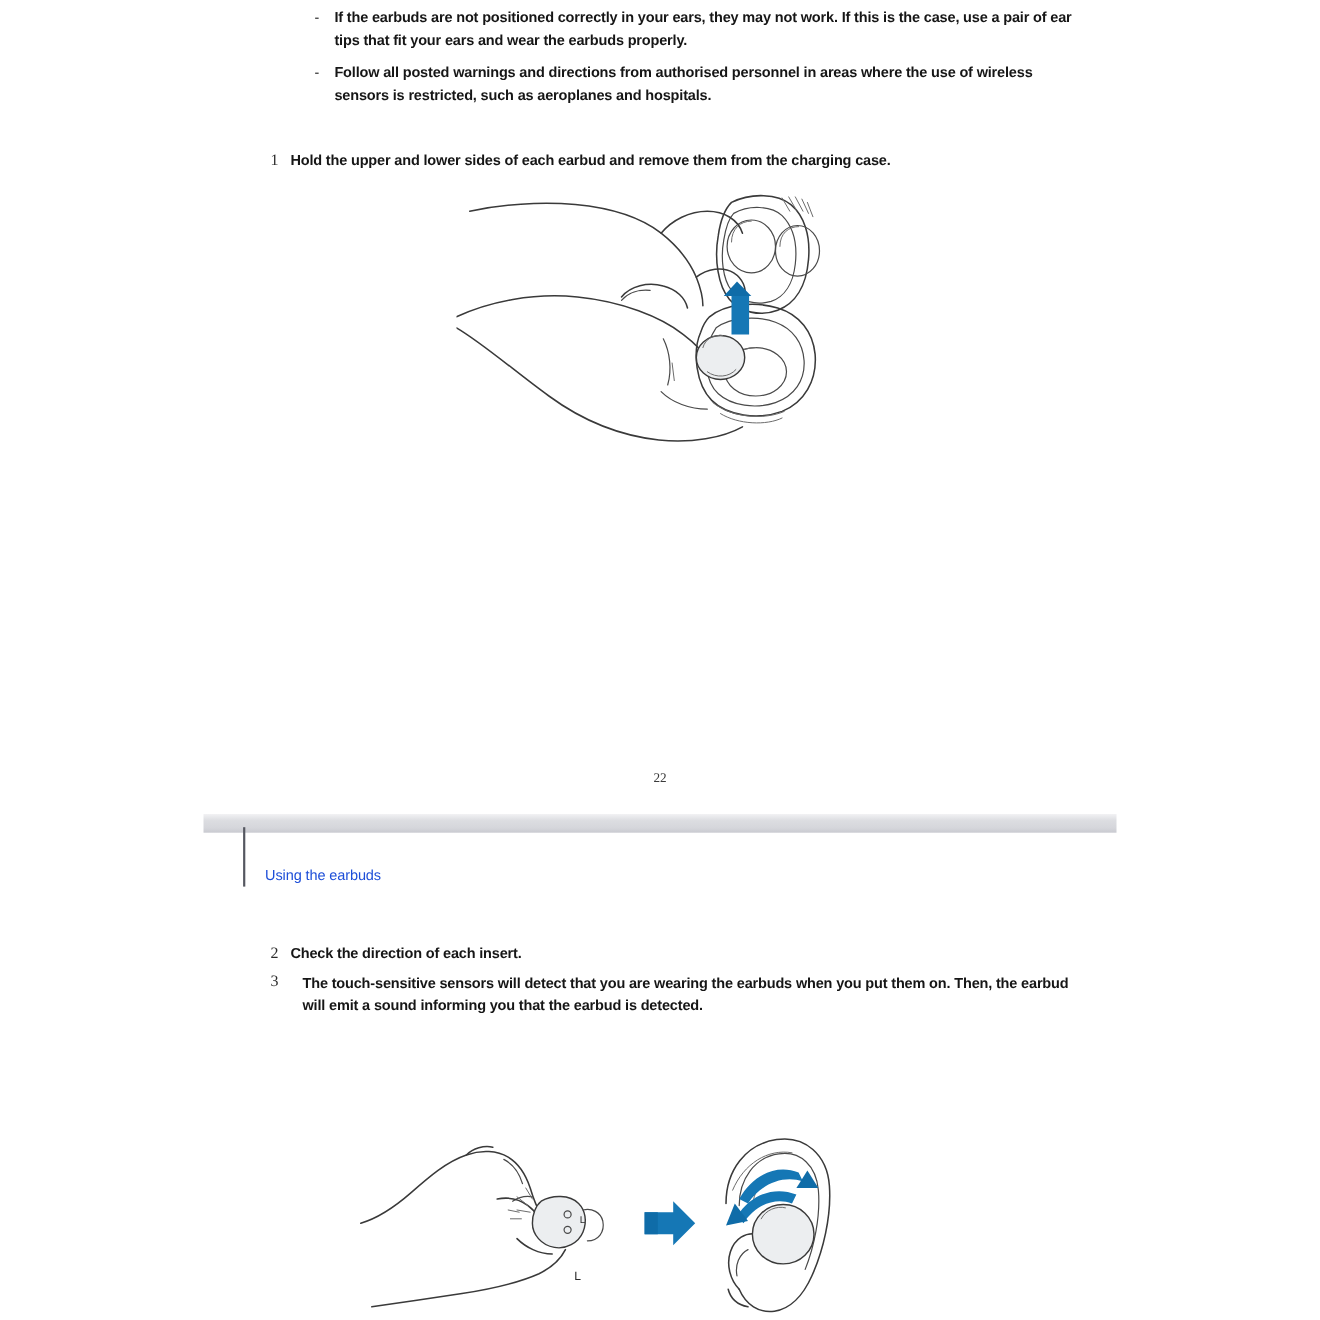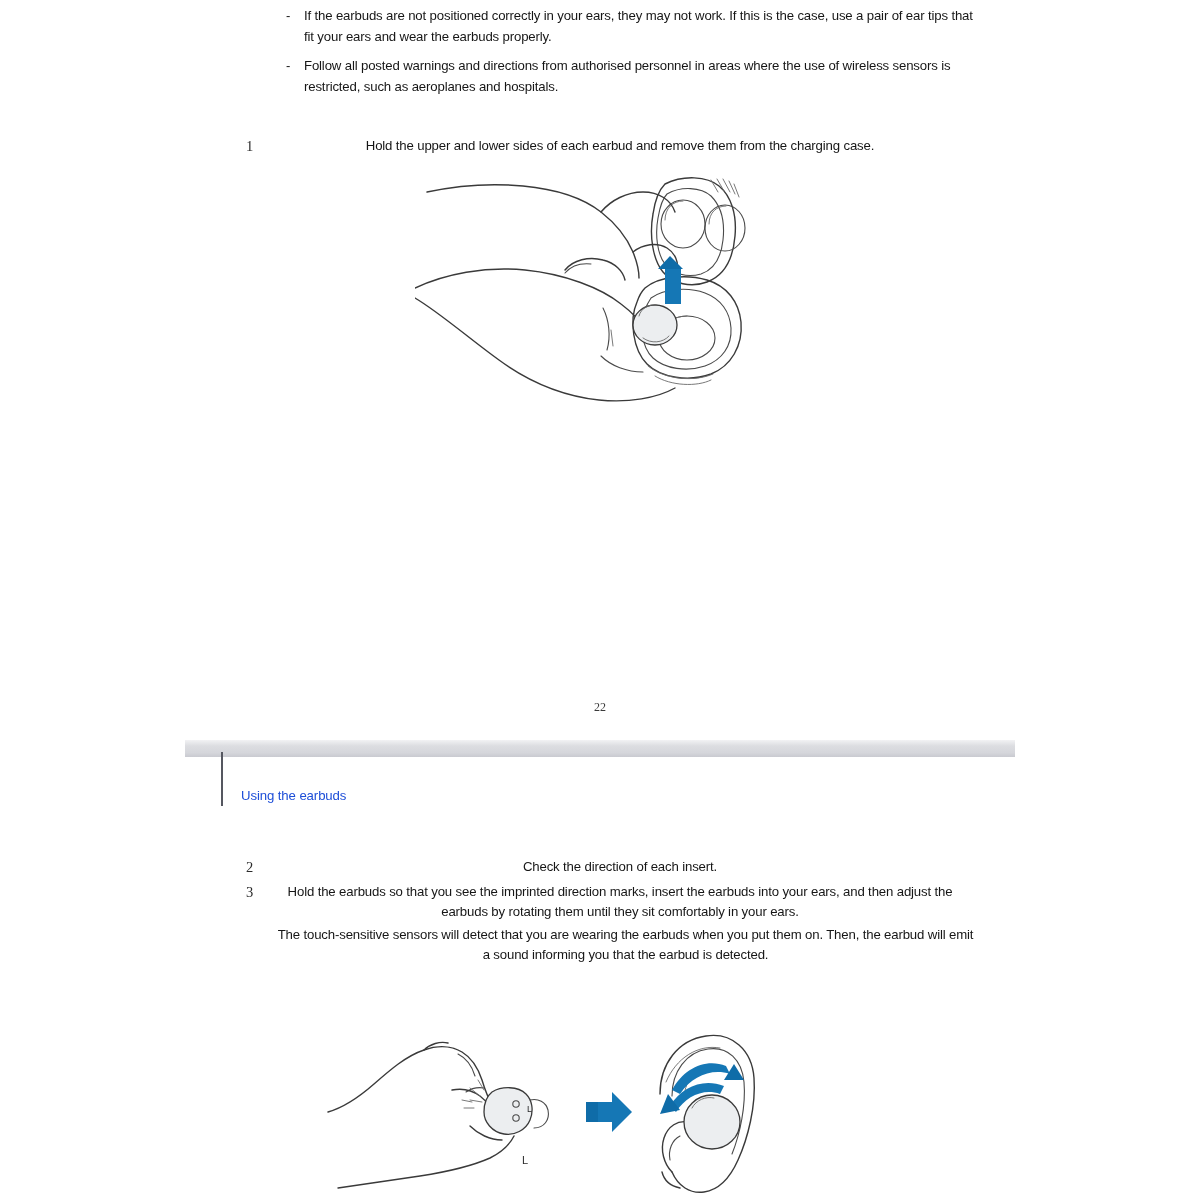"If the earbuds are not" .txt { font-weight: none -> bold }
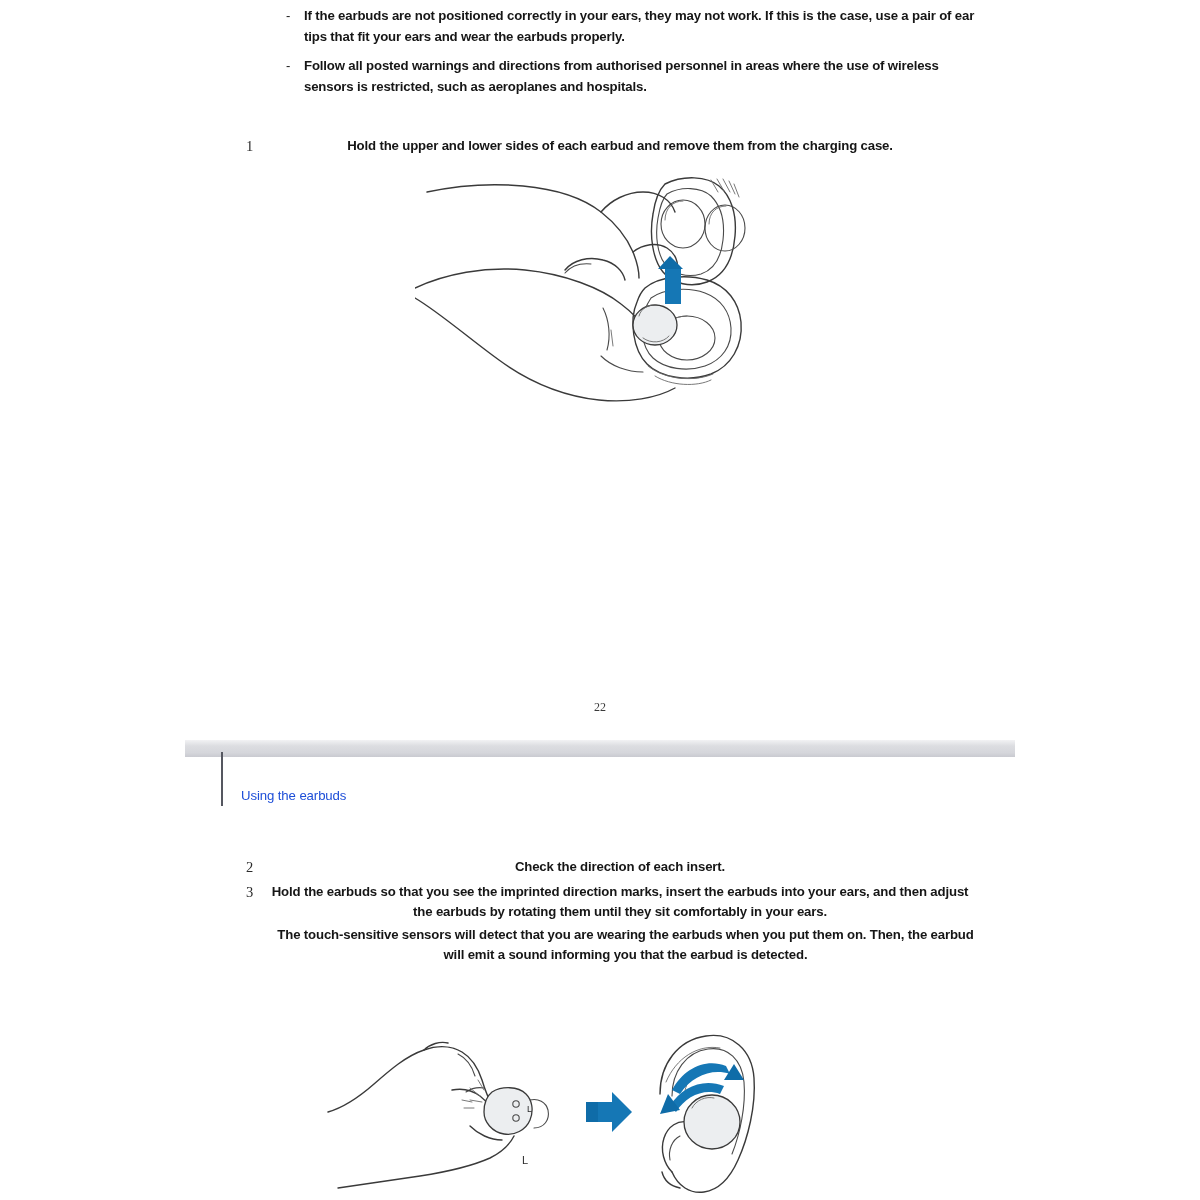"Hold the upper and lower" .step-body { text-align: center -> none }
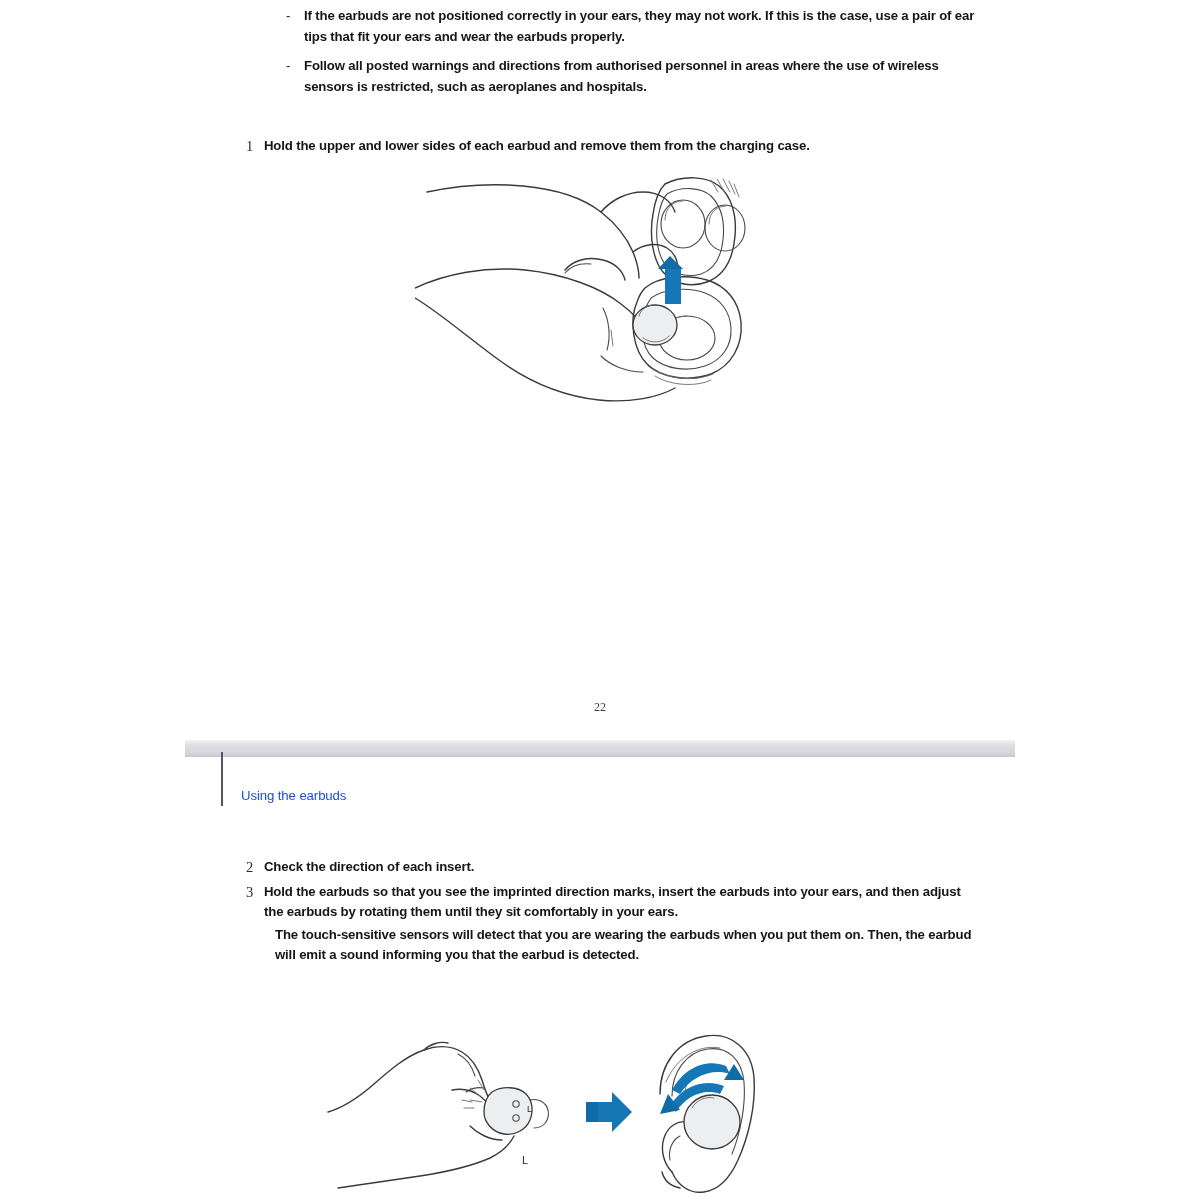"Hold the earbuds so that" div.txt { html: <div>Hold the earbuds so that you see the imprinted direction marks, insert the earbuds into your ears, and then adjust the earbuds by rotating them until they sit comfortably in your ears.</div> -> none }
